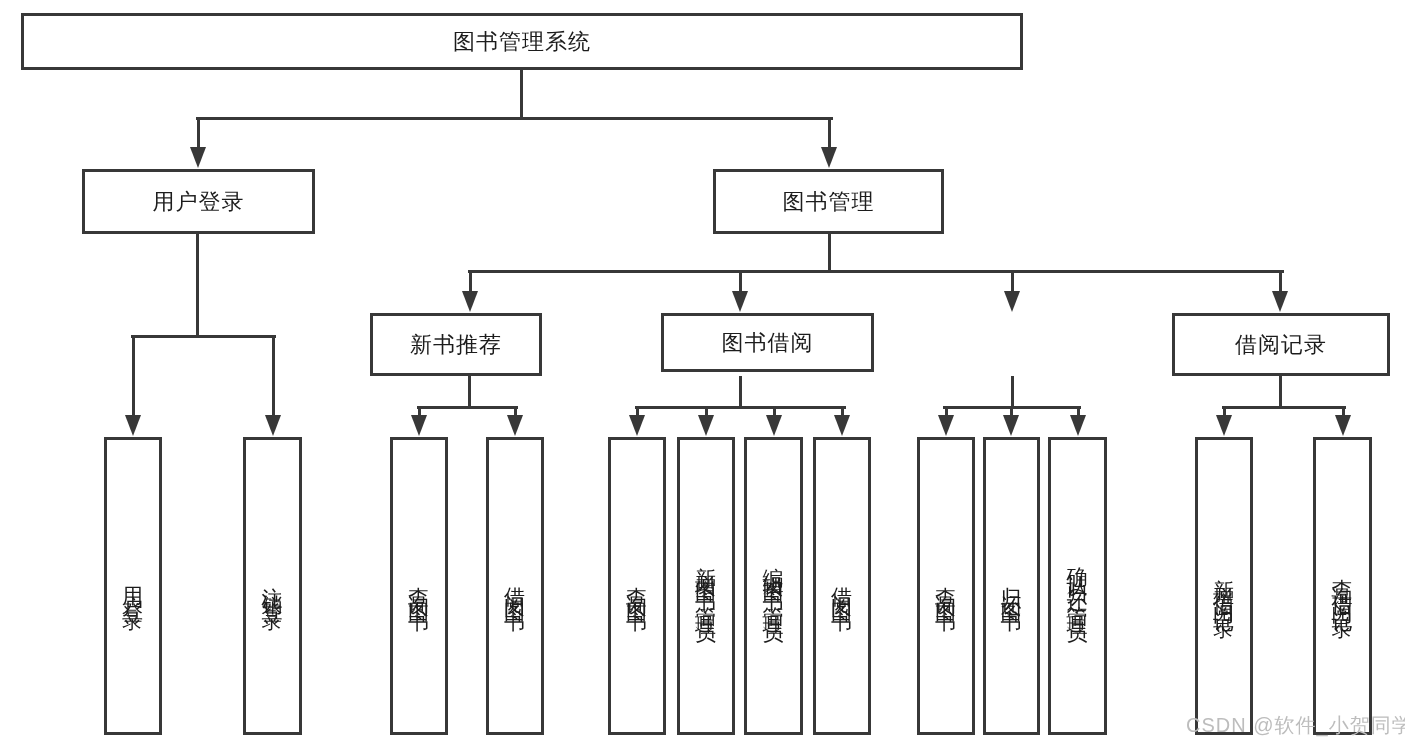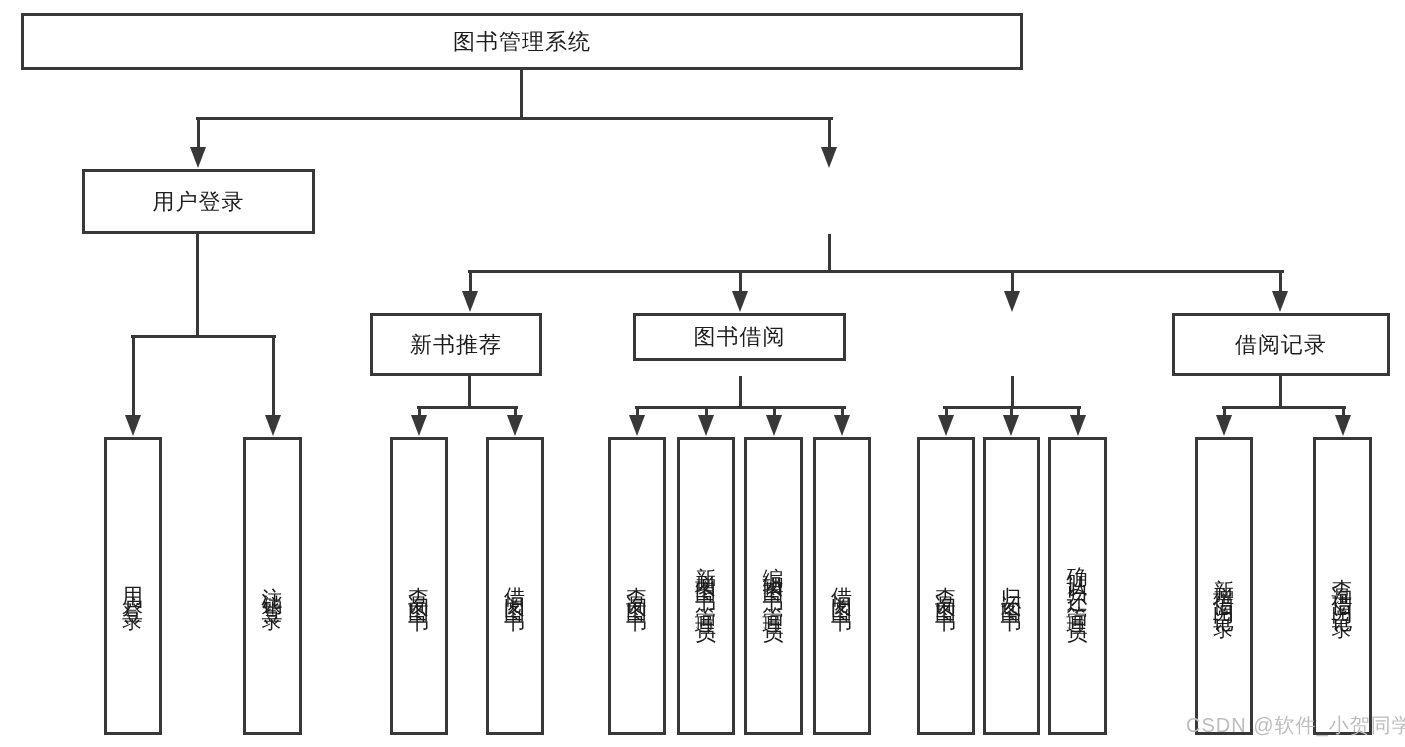"图书管理" div.node { html: none -> <div> <span>图书管理</span> </div> }
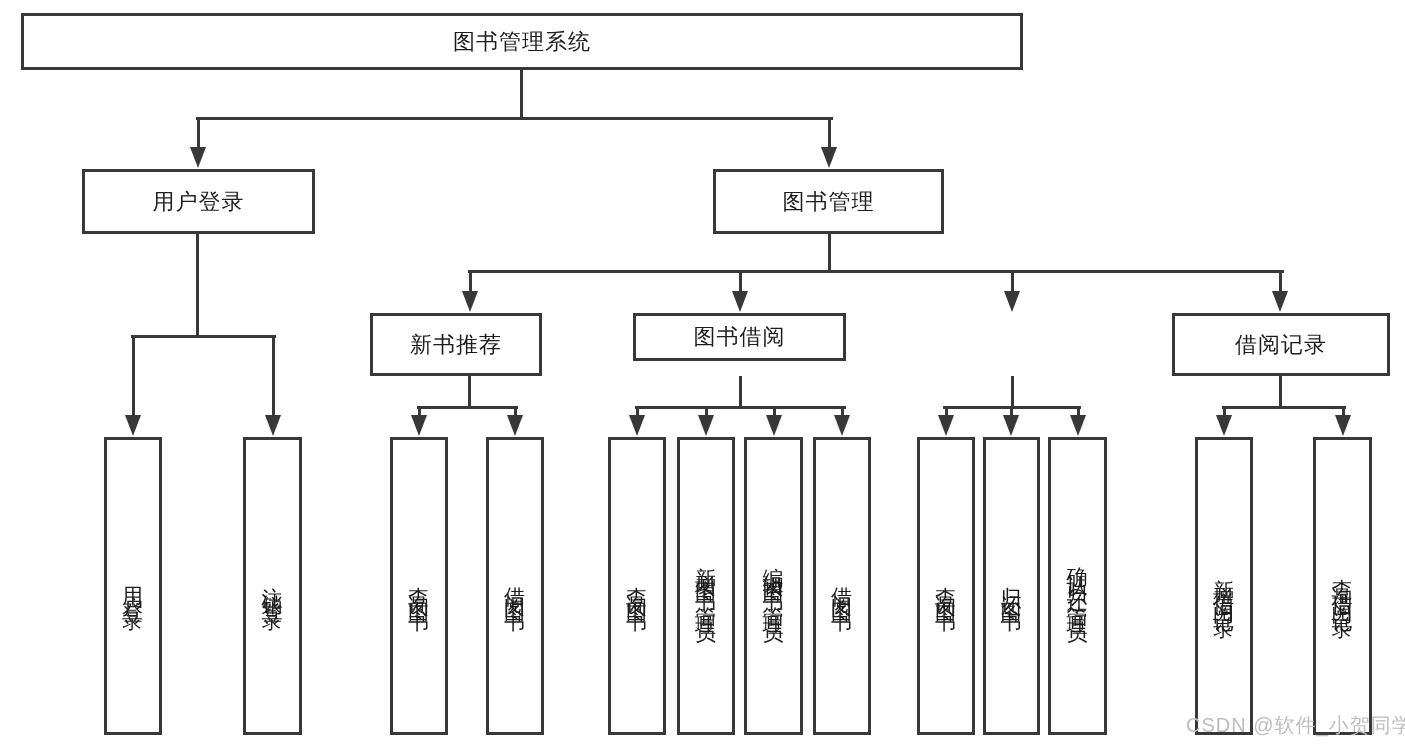"图书借阅" div.node { height: 48px -> 59px; left: 633px -> 661px }
